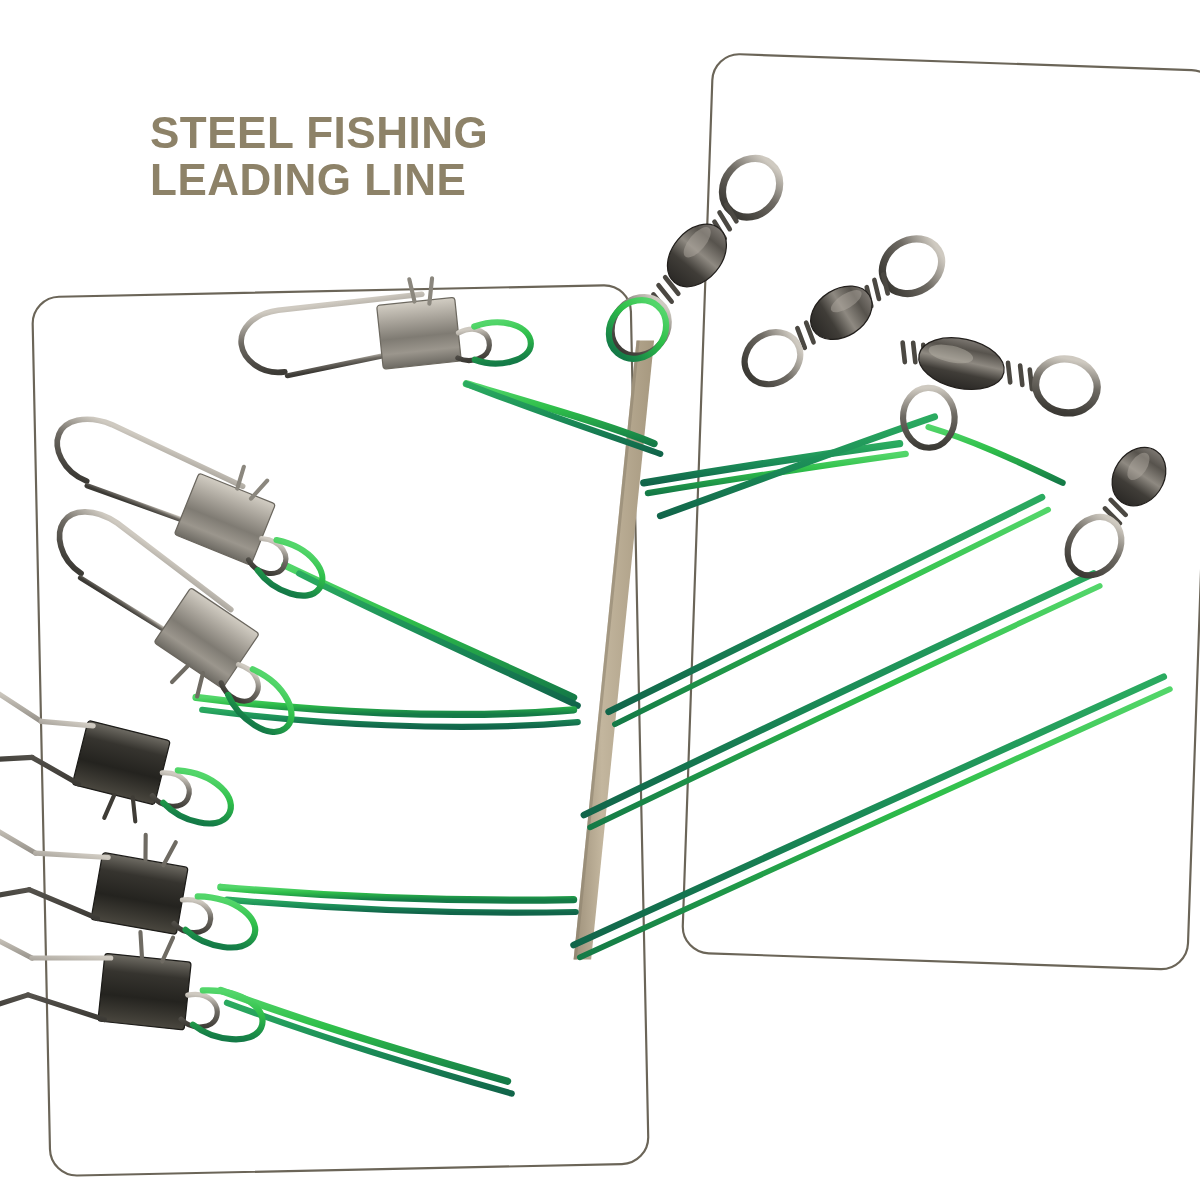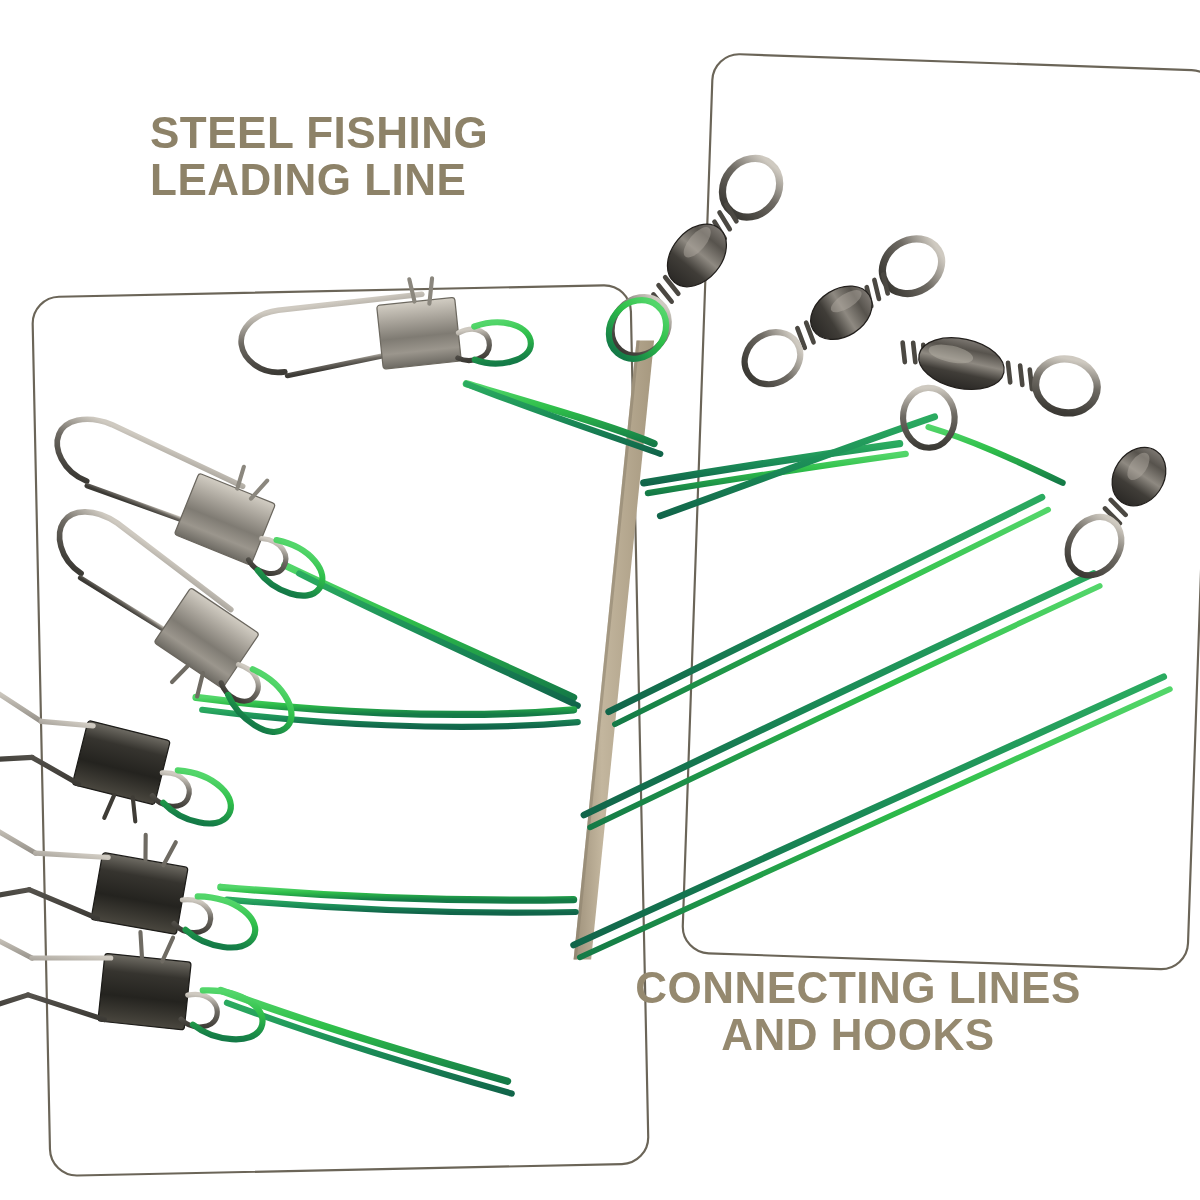"CONNECTING LINES" div.caption { html: <div>CONNECTING LINES AND HOOKS</div> -> none }
